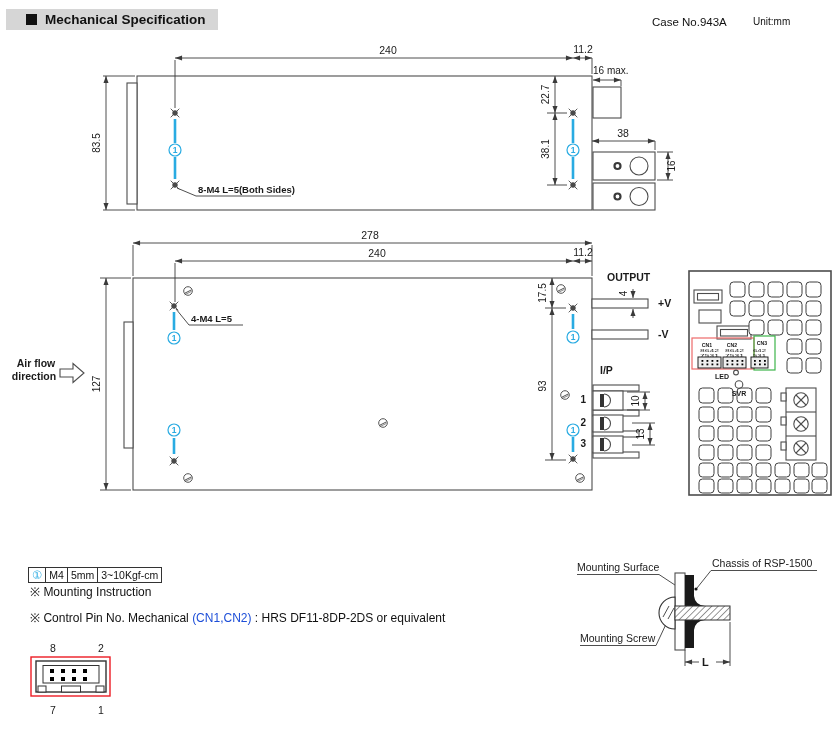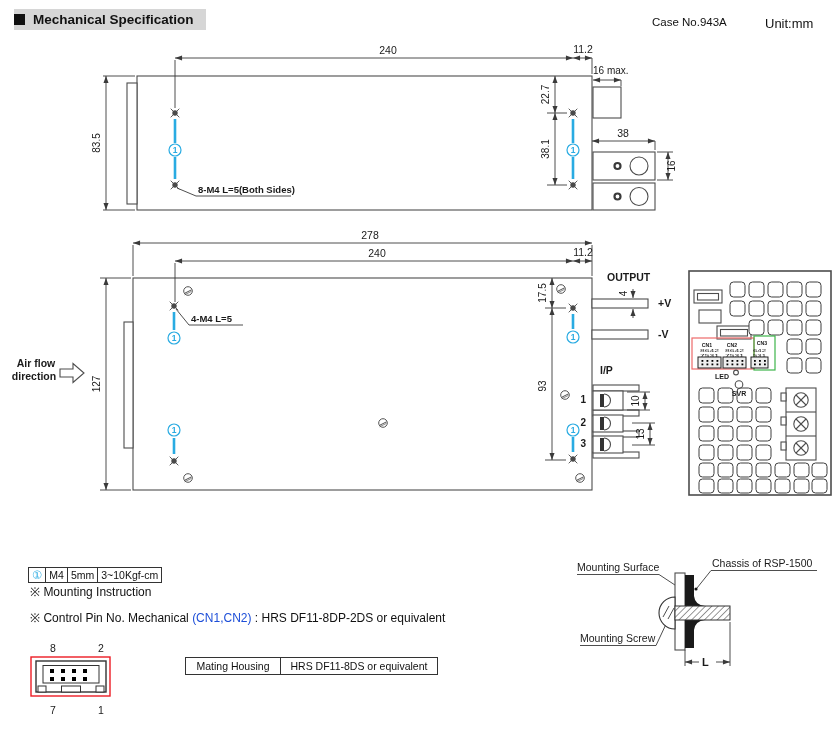"Mechanical Specification" #title-bar { margin-left: 8px -> none; padding: 0 12px 0 0 -> 0 12px 0 20px }
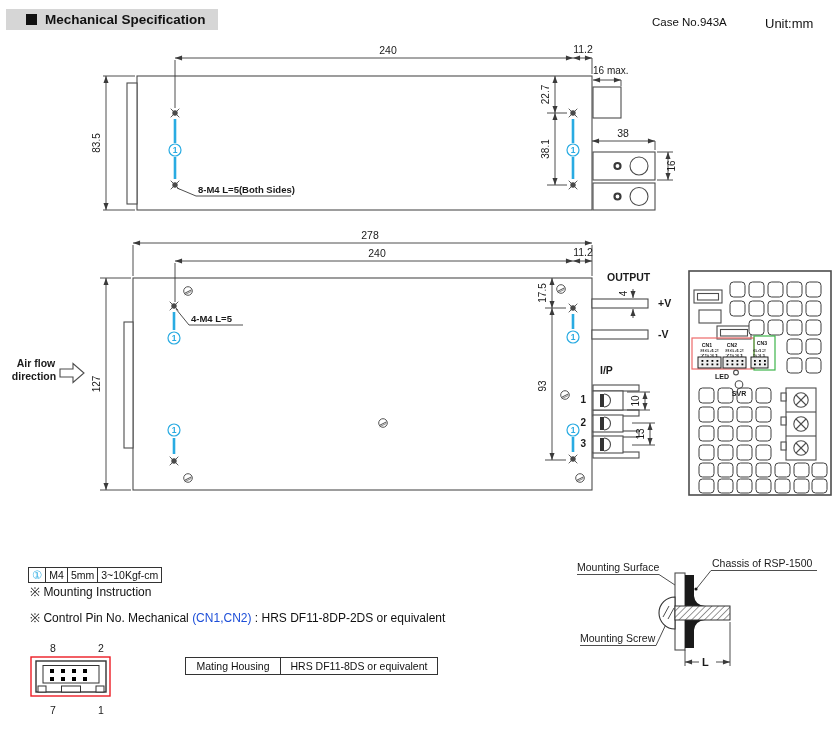"Unit:mm" #unit { font-size: 13px -> 10px; margin-left: 12px -> none }
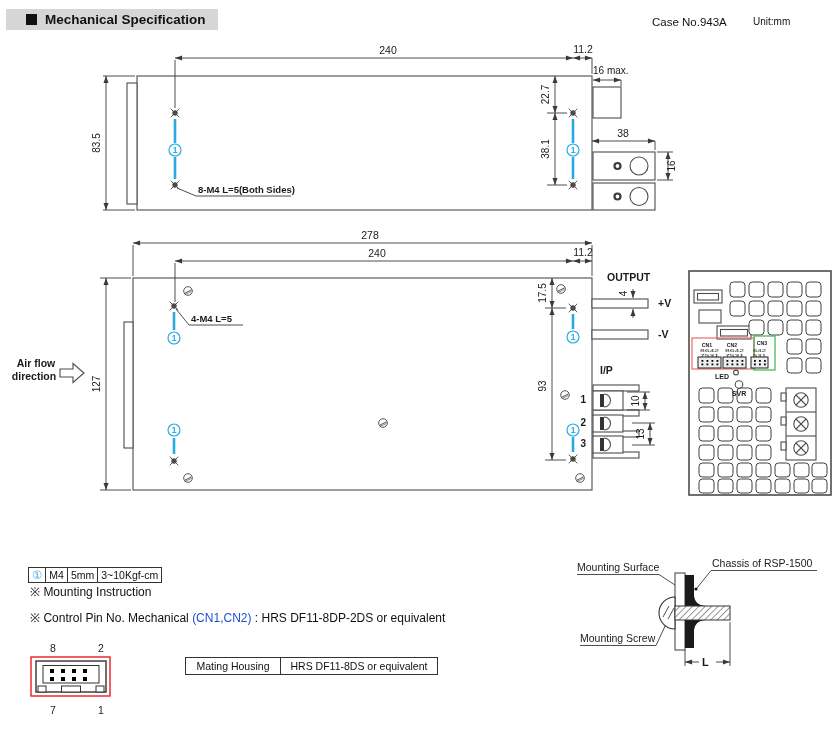"Mating Housing" tr { html: <tr> <td>Mating Housing</td> <td>HRS DF11-8DS or equivalent</td> </tr> -> none }
